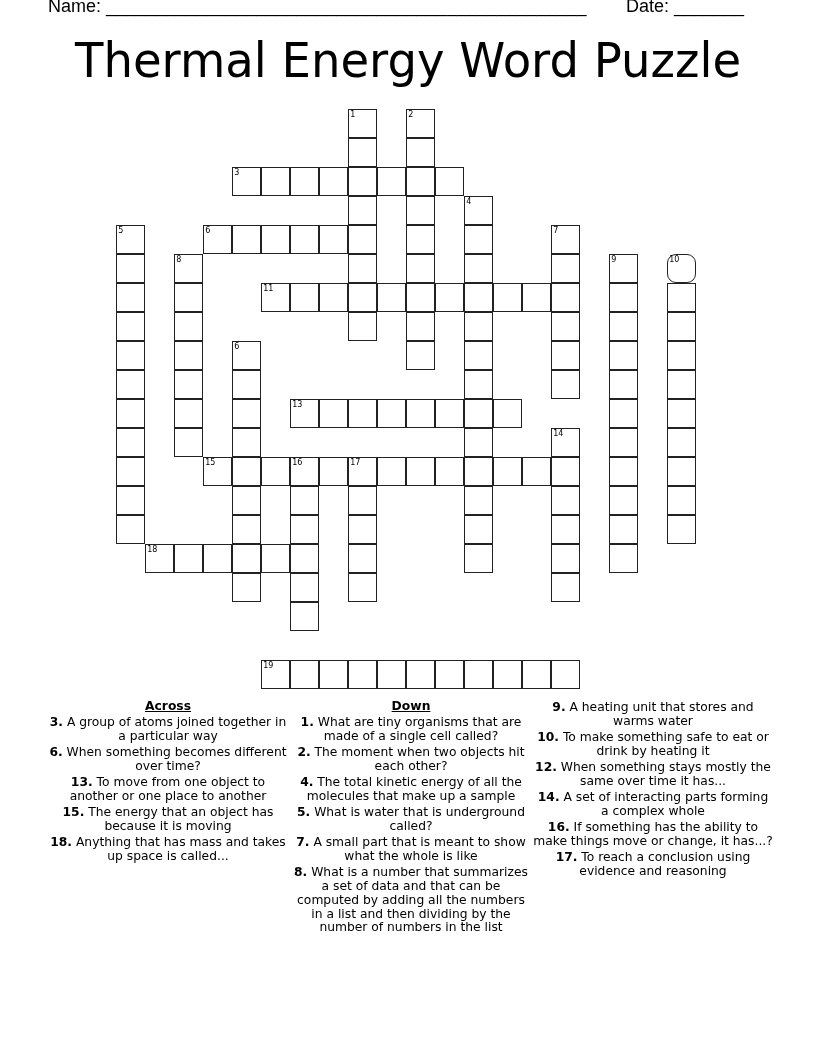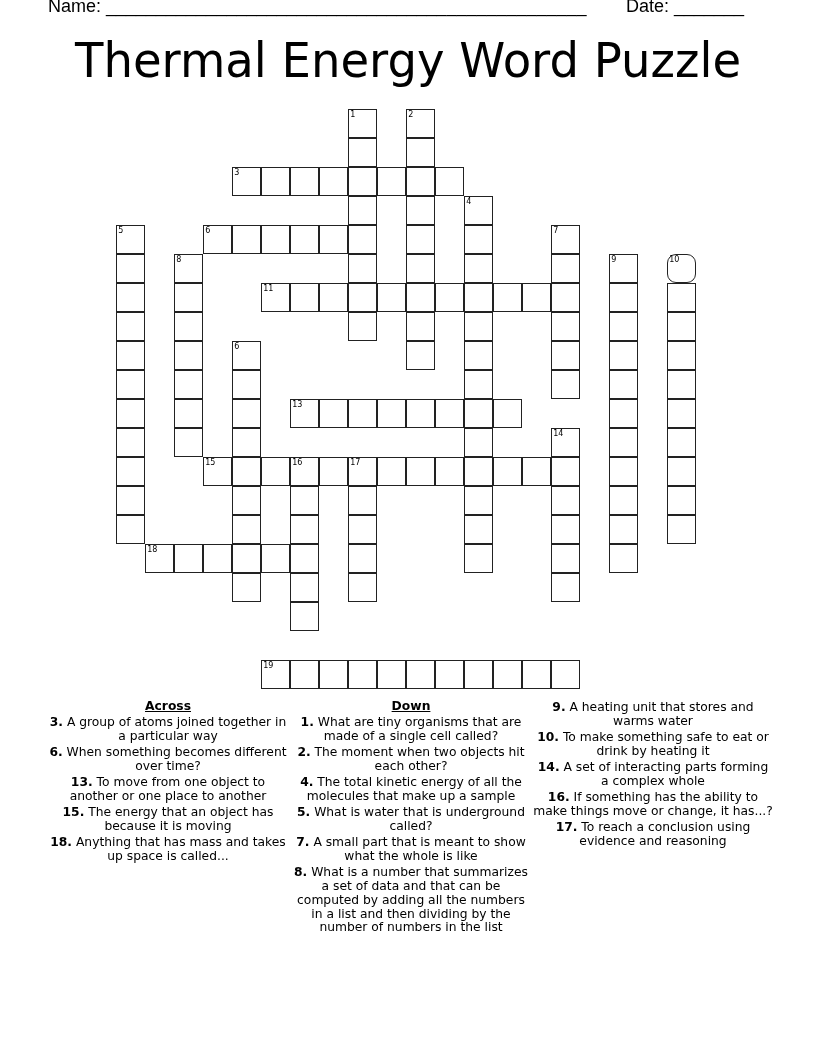"12. When something stays mostly" div.clue { html: none -> <div><b>12.</b><span> When something stays mostly the same over time it has...</span></div> }
